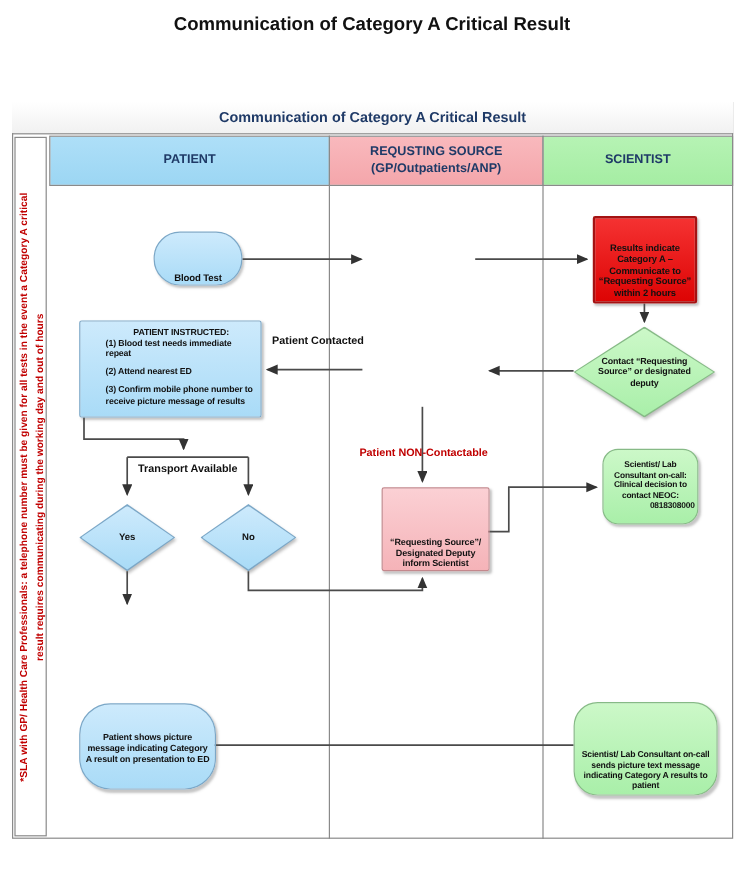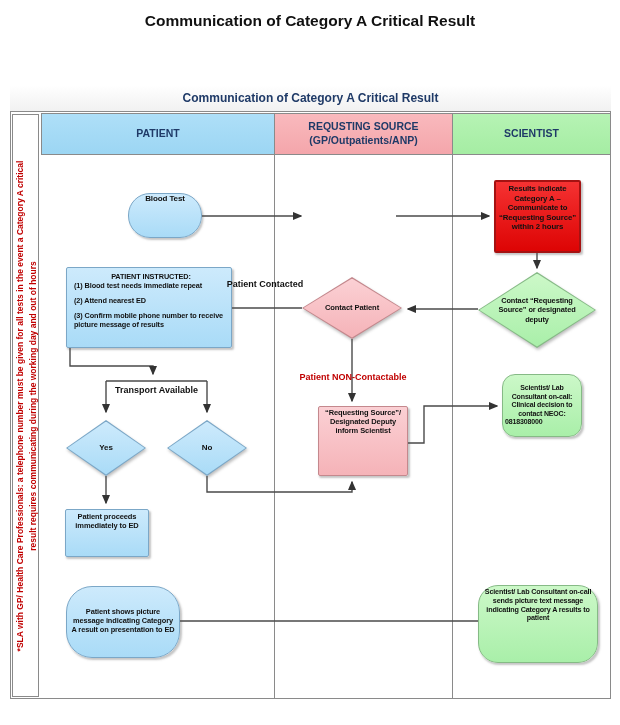"Results indicate Category A –" .node { align-items: flex-start -> flex-end }
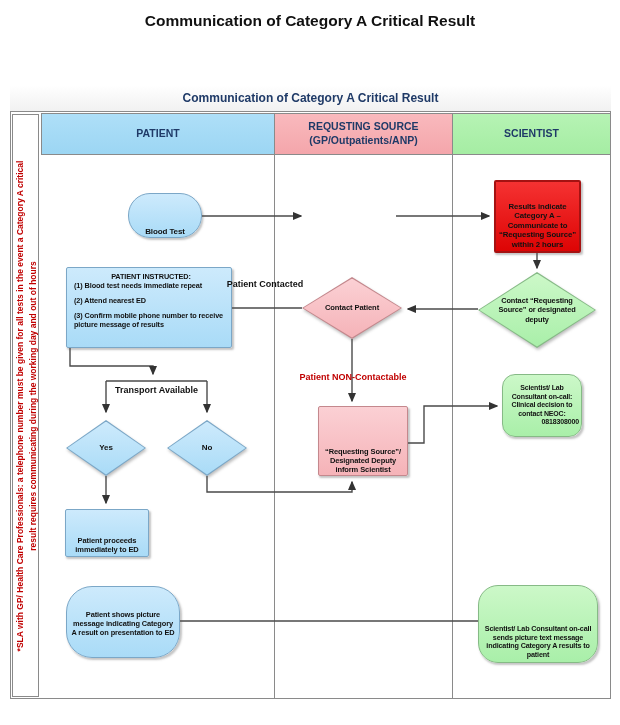"PATIENT INSTRUCTED:" .n-instructed { padding: 4px 3px 0 7px -> 4px 3px 0 21px; width: 166px -> 152px }
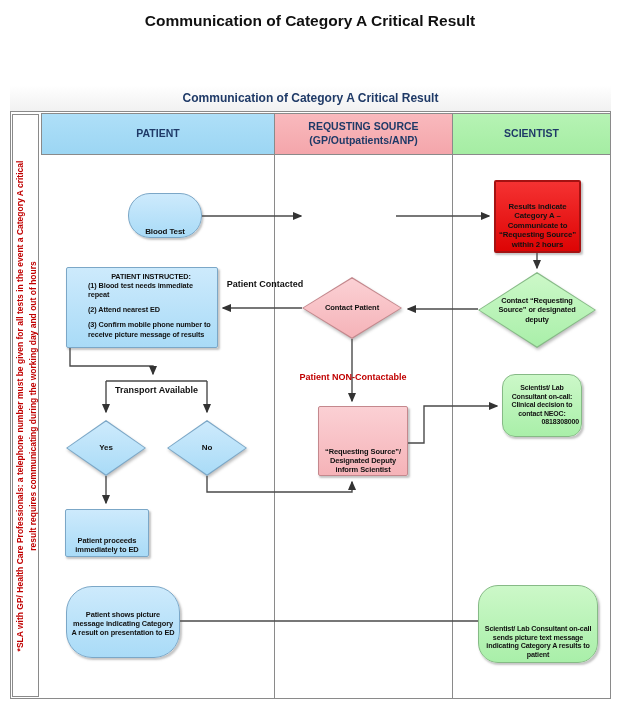"Contact Patient" div.diamond { html: <div> <div></div> <div></div> <div>Contact Patient</div> </div> -> none }
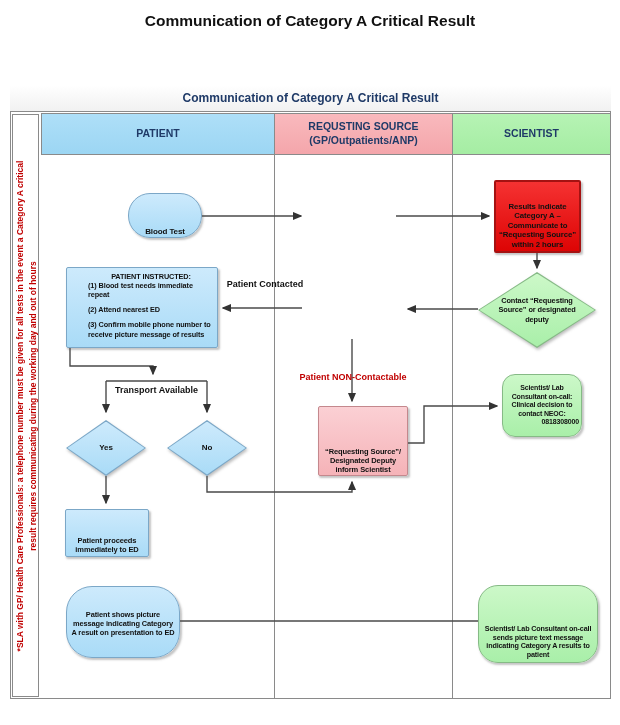"Patient proceeds immediately to ED" div.node { html: <div> <span>Patient proceeds immediately to ED</span> </div> -> none }
